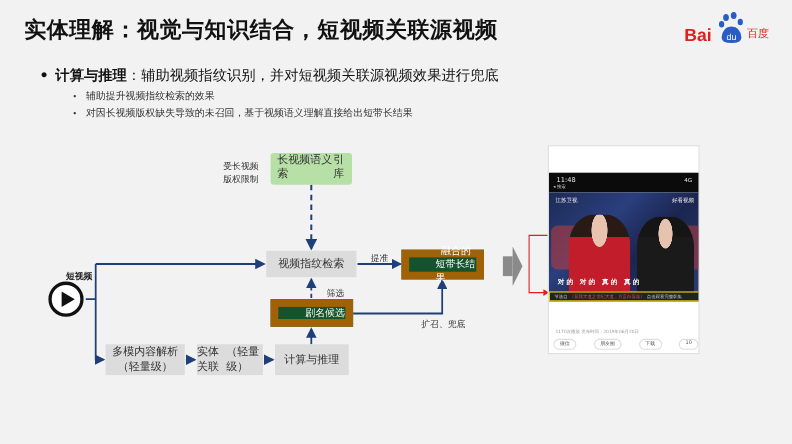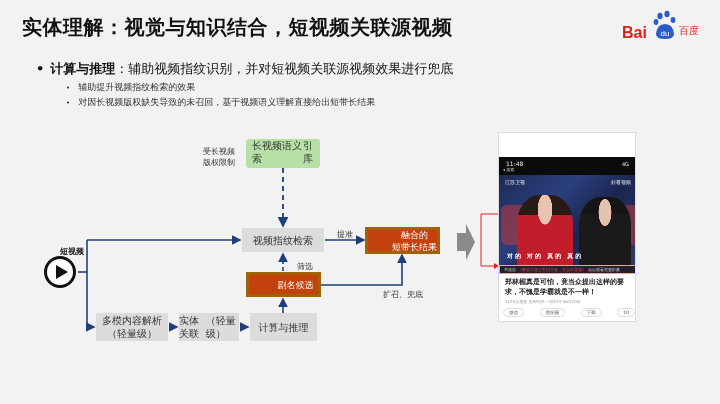"融合的" .box-gold { background: #c2410c -> #14532d; border: 3px solid #a16207 -> 7px solid #a16207 }
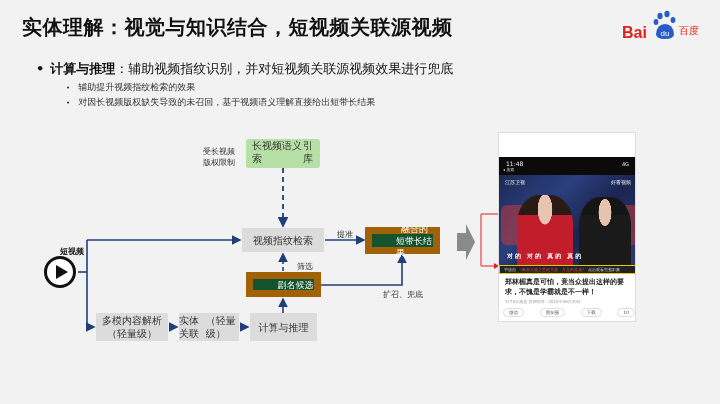"郑林楣真是可怕，竟当众提出这样的要求，不愧是学霸就是不一样！" div.phone-caption { html: <div>郑林楣真是可怕，竟当众提出这样的要求，不愧是学霸就是不一样！</div> -> none }
